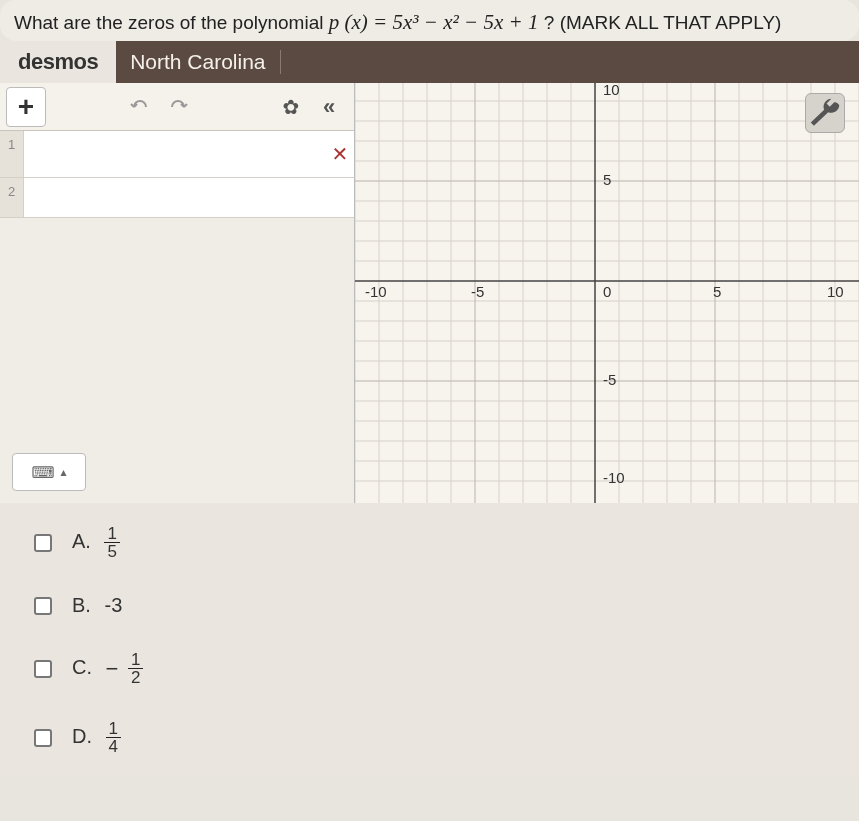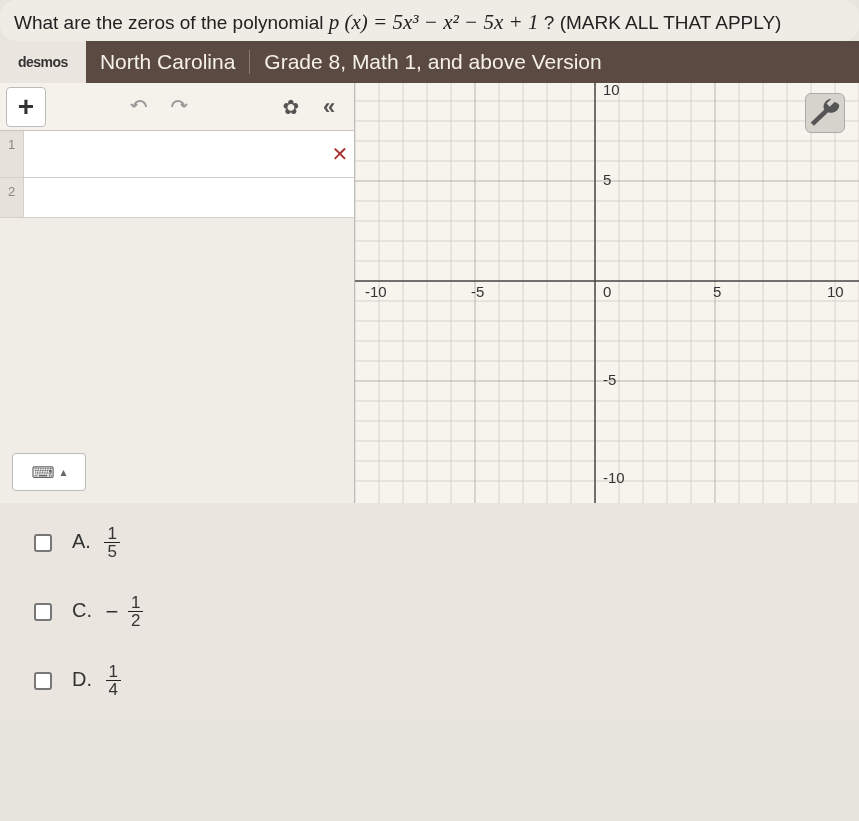"desmos" .desmos-bar .brand { font-size: 14px -> 22px }
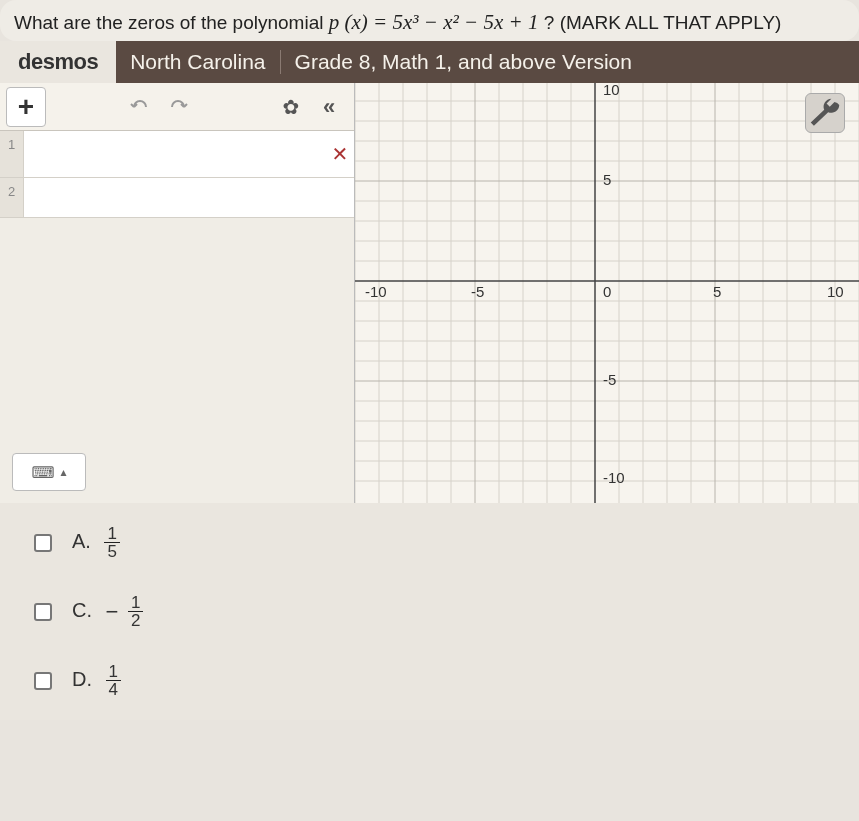"Grade 8, Math 1, and" div.ctx { html: <div>Grade 8, Math 1, and above Version</div> -> none }
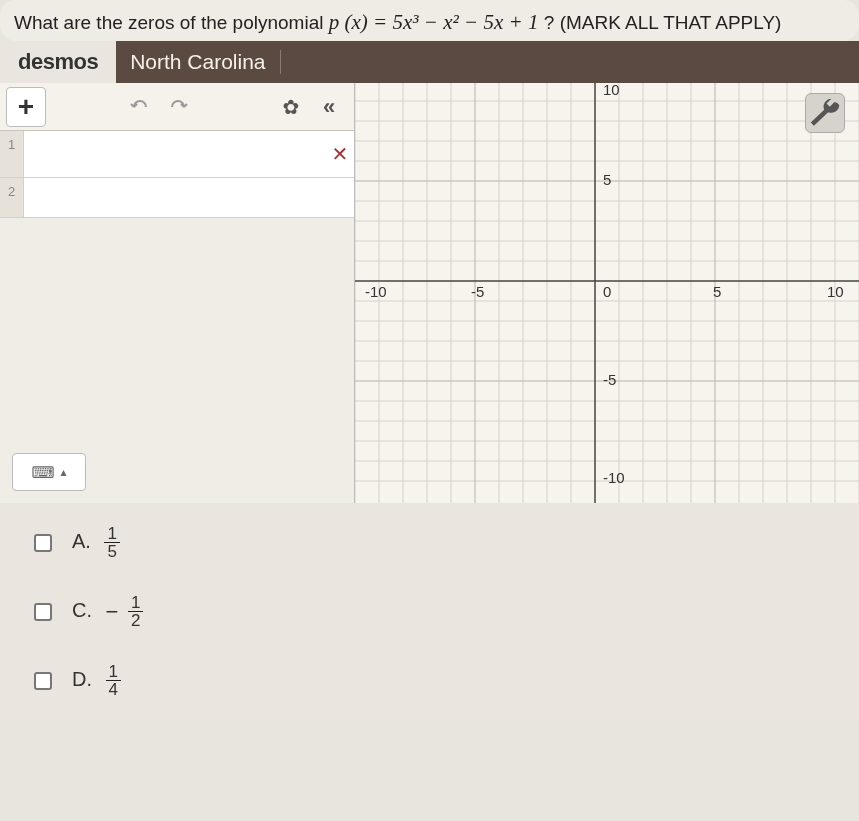"B. -3" div.choice { html: none -> <div> <div></div> <div> <span>B.</span> <span>-3</span> </div> </div> }
